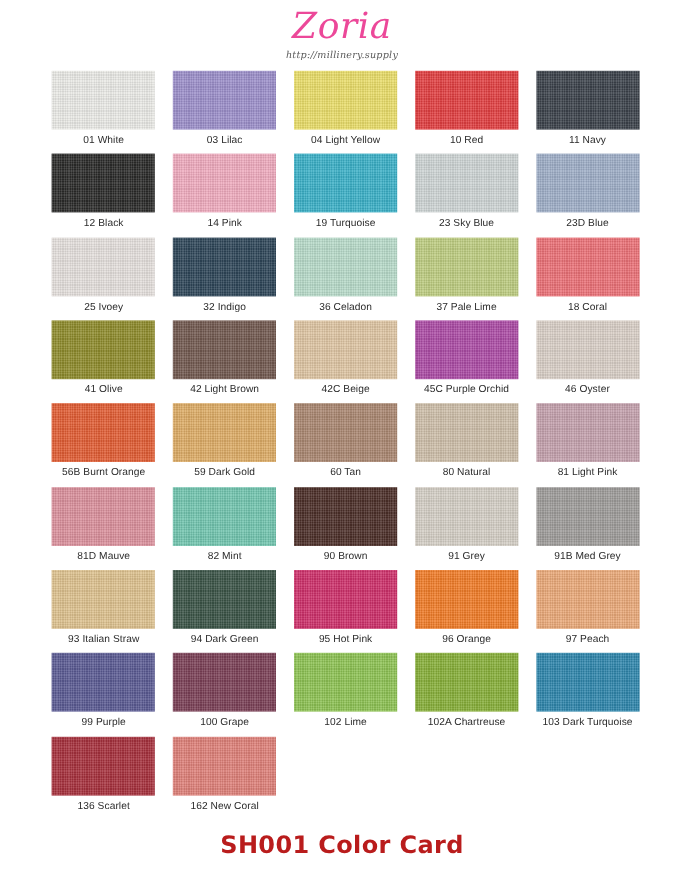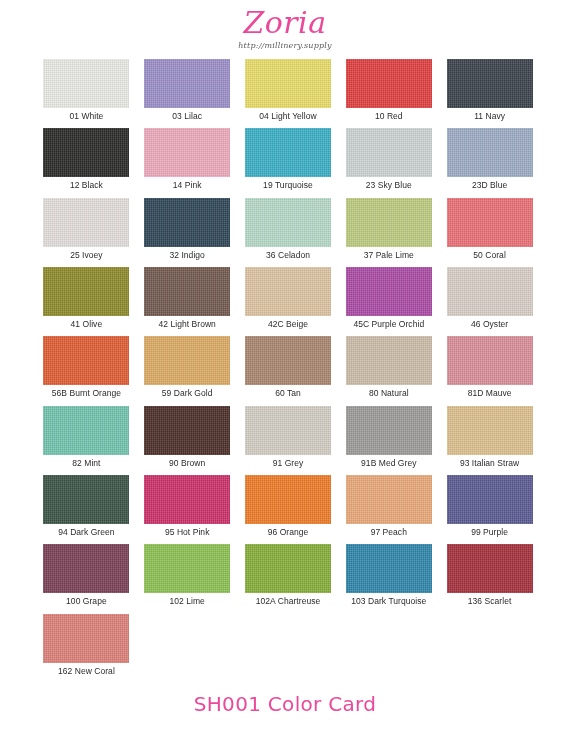"50 Coral" div.label { text: 50 -> 18 }
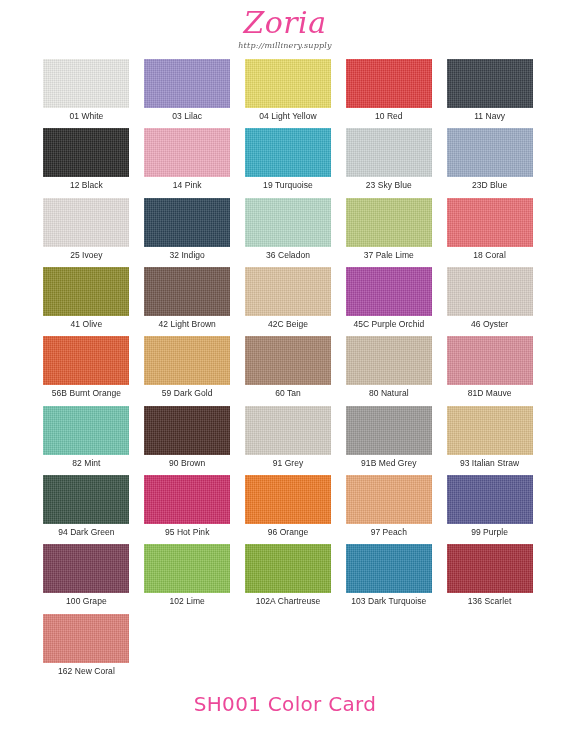"81 Light Pink" div.cell { html: none -> <div> <div></div> <div>81 Light Pink</div> </div> }
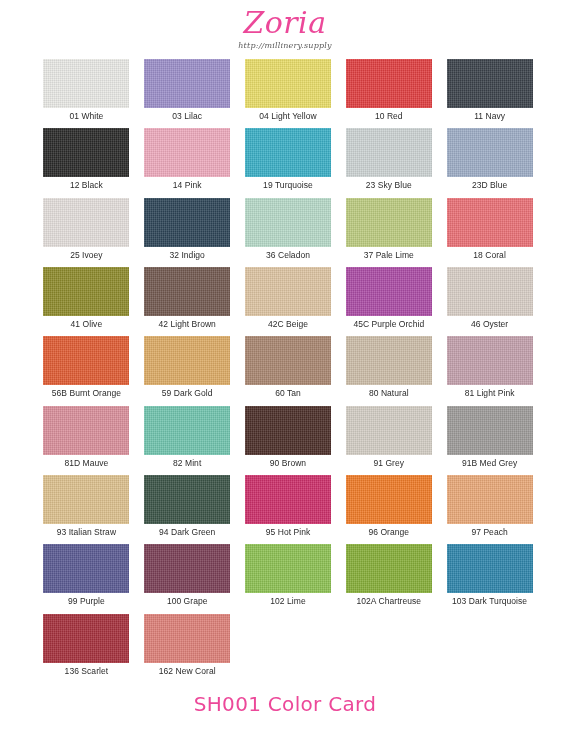"SH001 Color Card" .footer-title { color: #ec4899 -> #b91c1c; font-weight: 400 -> 700 }
